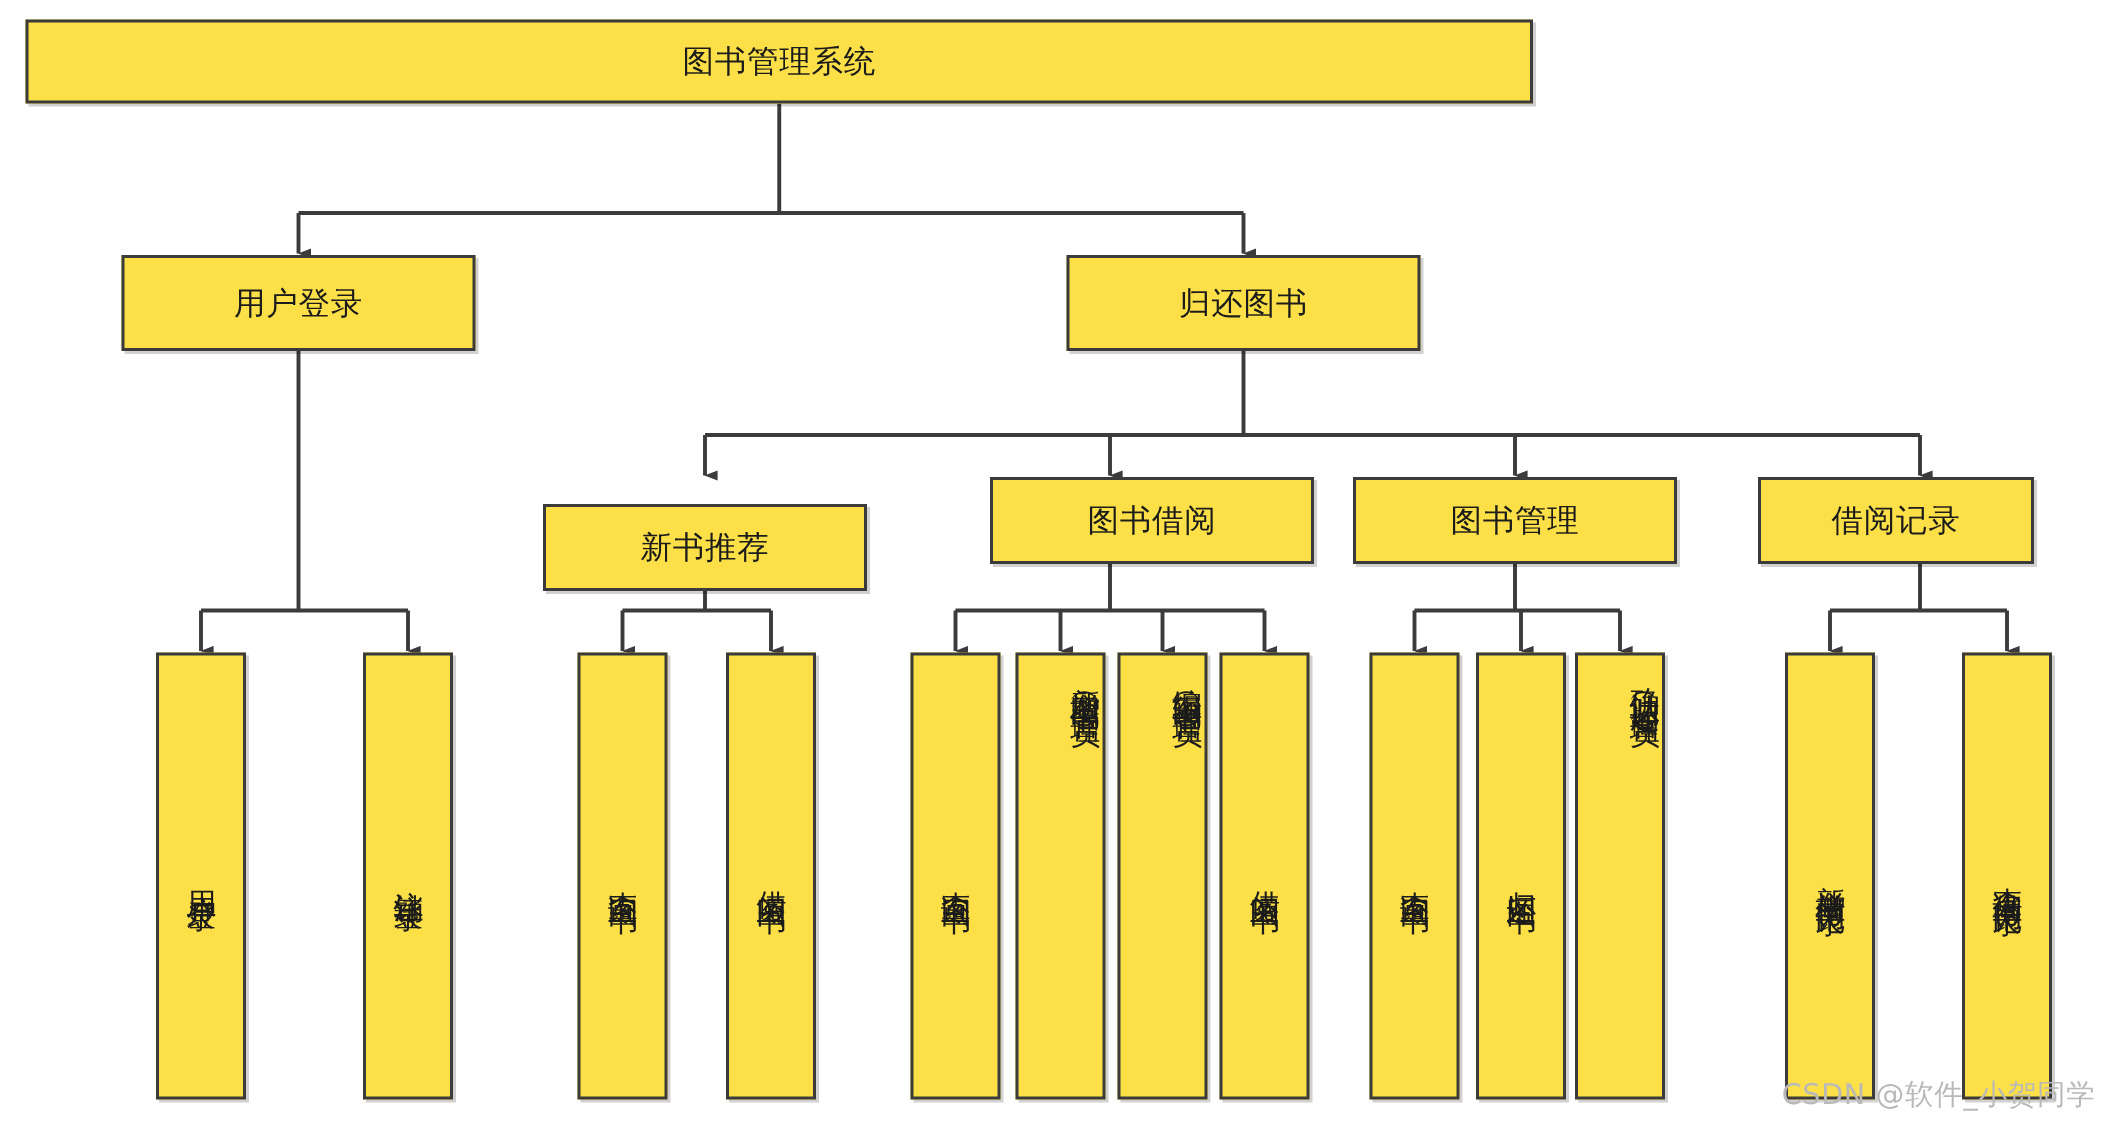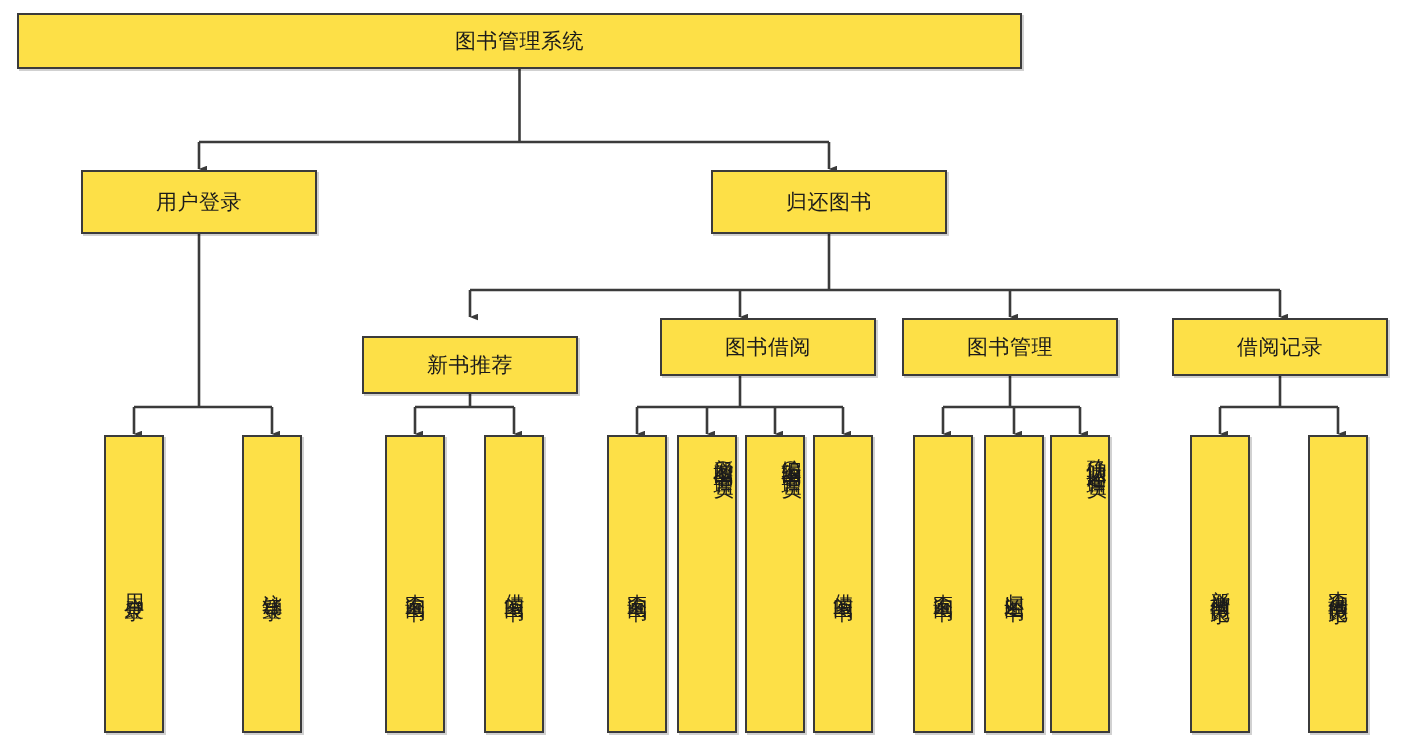"借阅记录" div.node-box { width: 216px -> 184px }
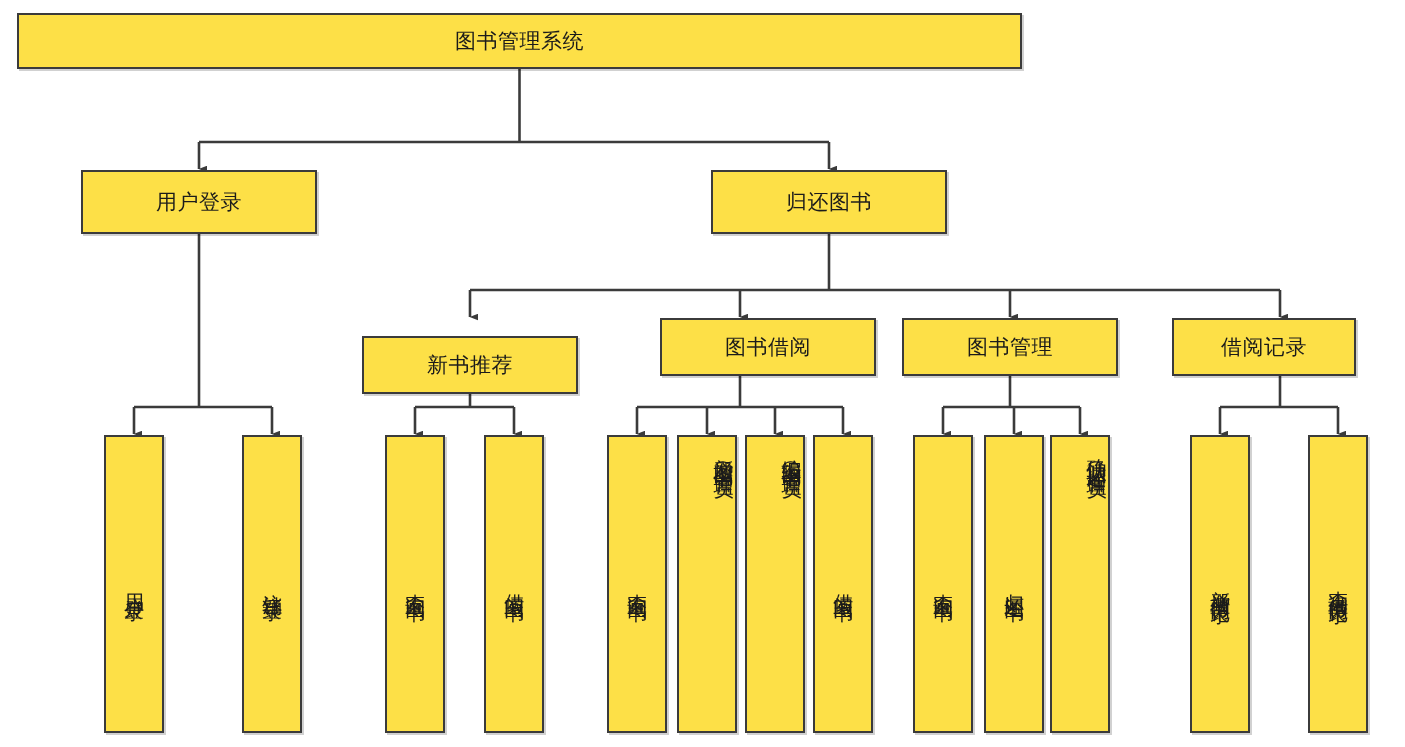"CSDN @软件_小贺同学" div { html: none -> <div>CSDN @软件_小贺同学</div> }
